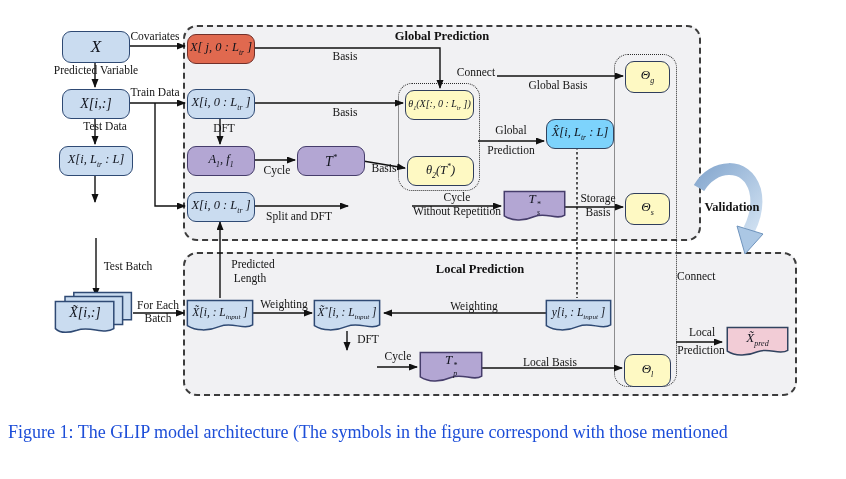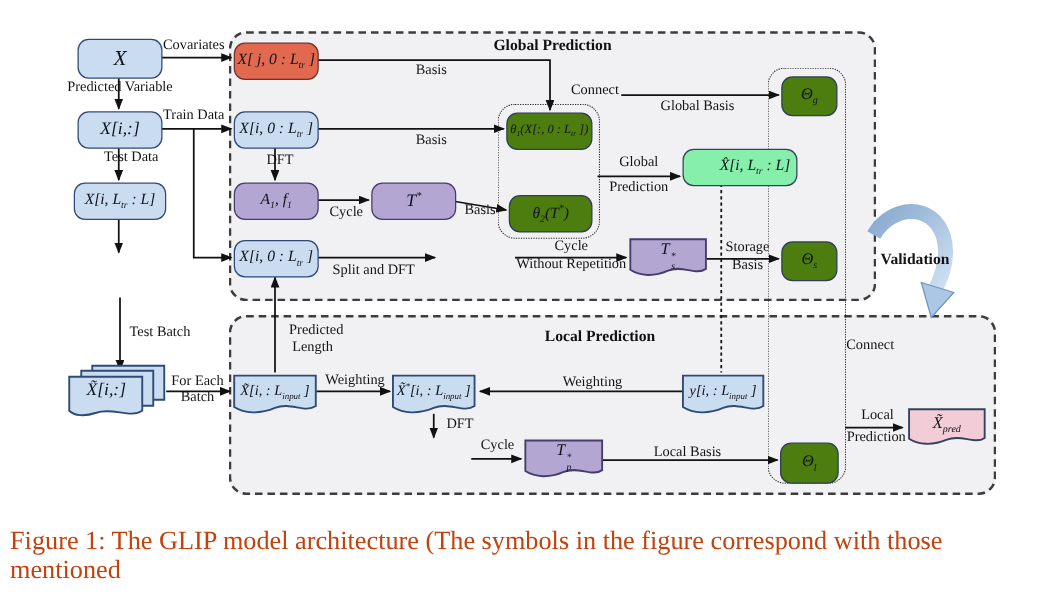"Θg" .yellow.round { background: #4d7c0f -> #fef9c3 }
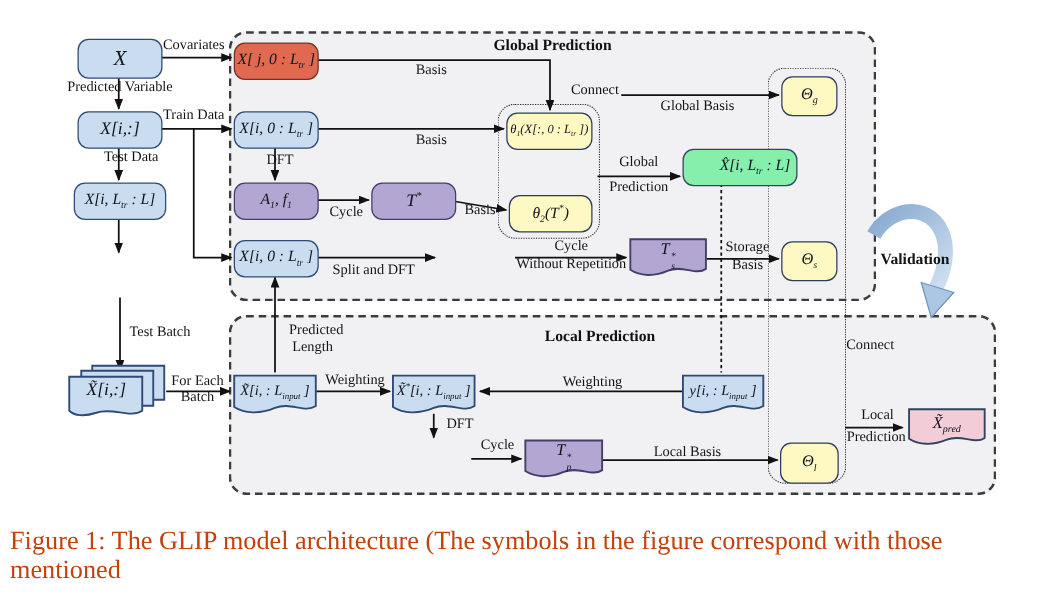"X̂[i, Ltr : L]" .pink.round { background: #86efac -> #7dd3fc; padding-left: 24px -> none }
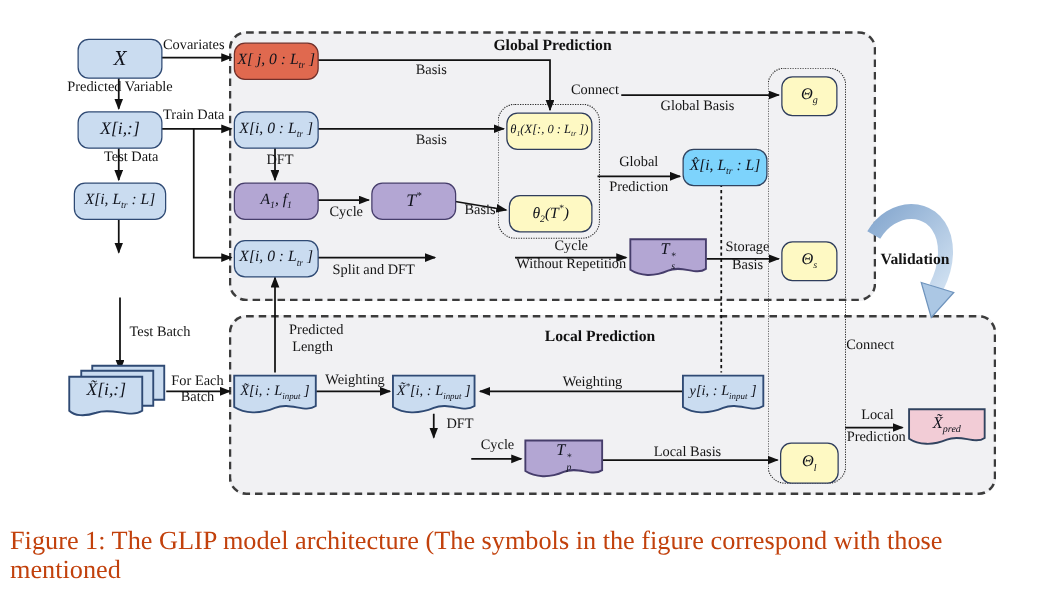"Figure 1: The GLIP model" .caption { color: #c2410c -> #1d4ed8; font-size: 21px -> 18px }
